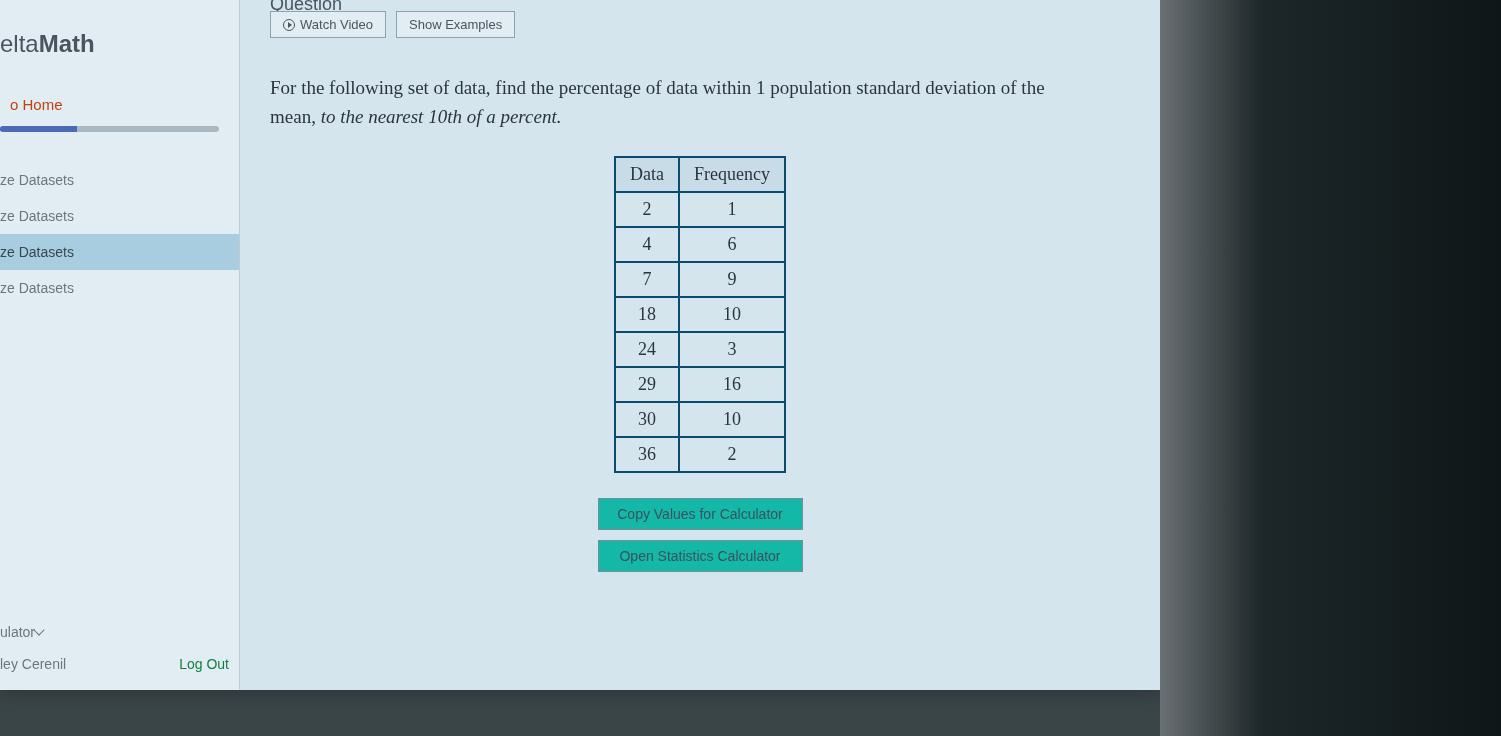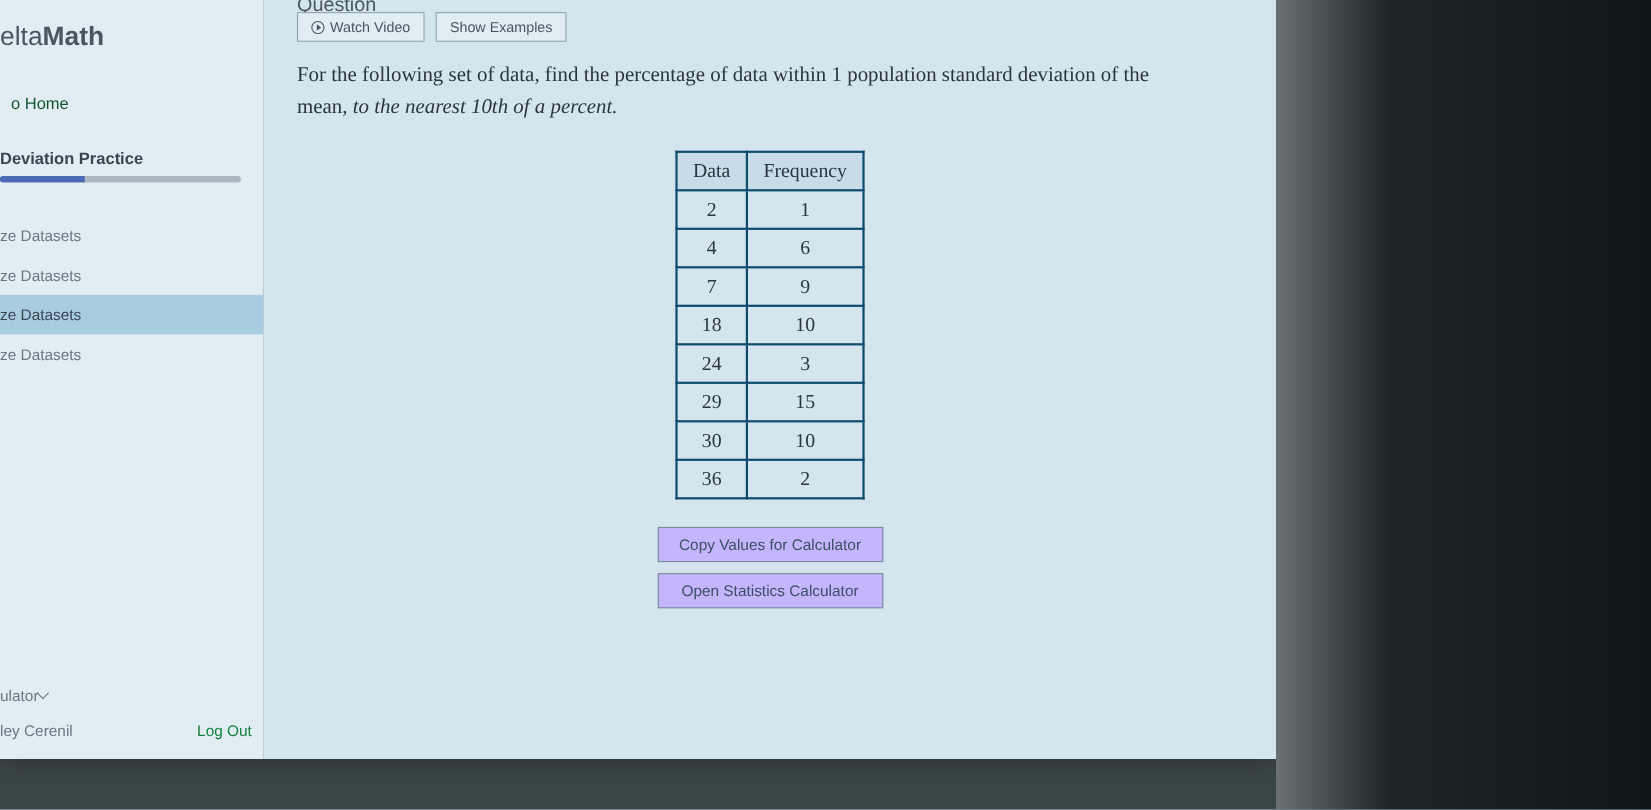"eltaMath" .sidebar { padding-top: none -> 10px }
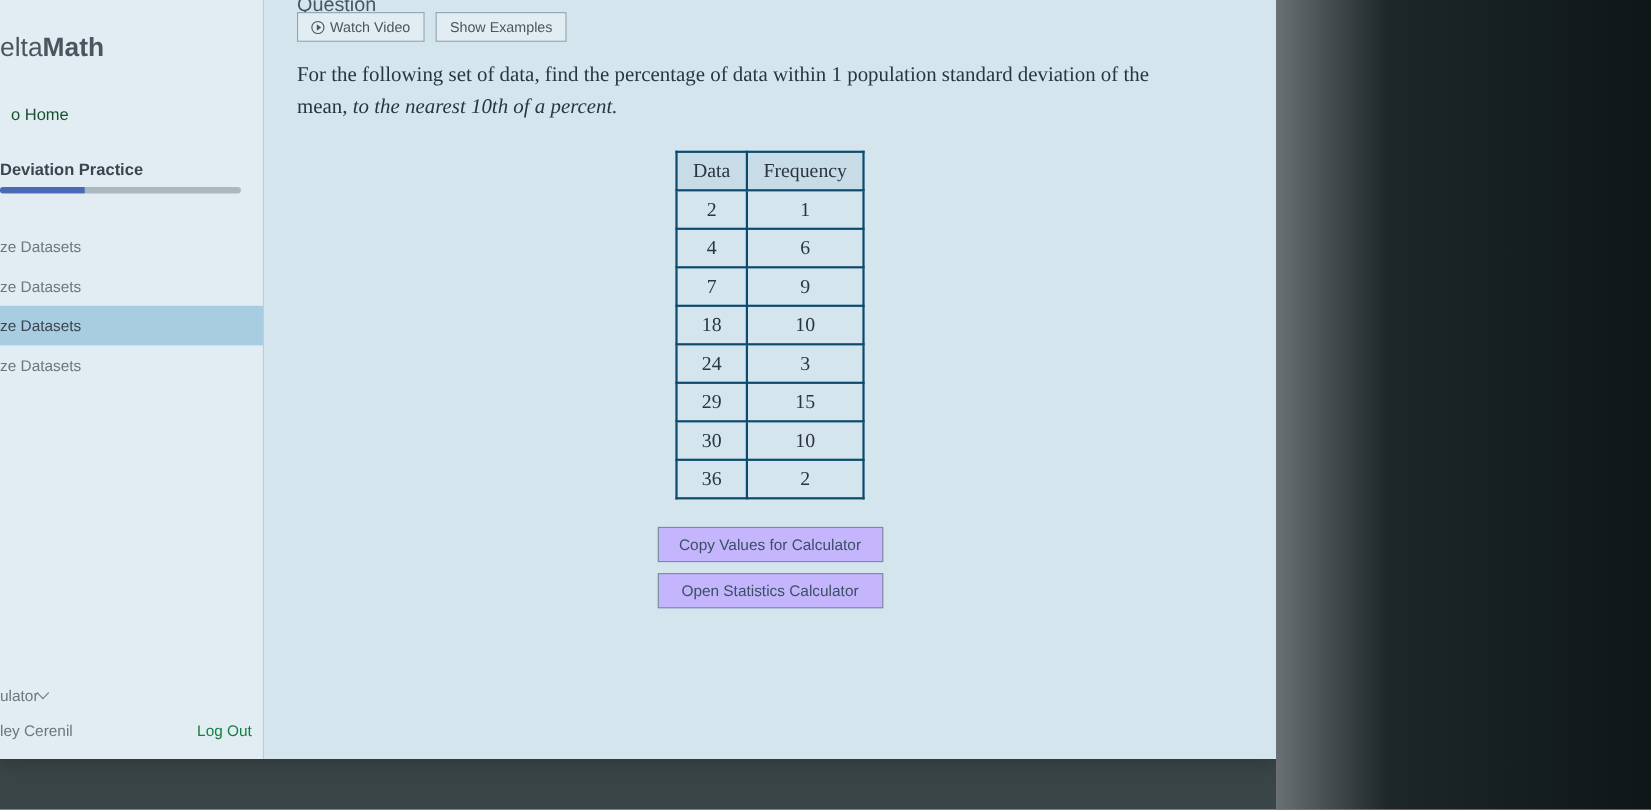"For the following set of" .prompt { margin-top: 35px -> 54px }
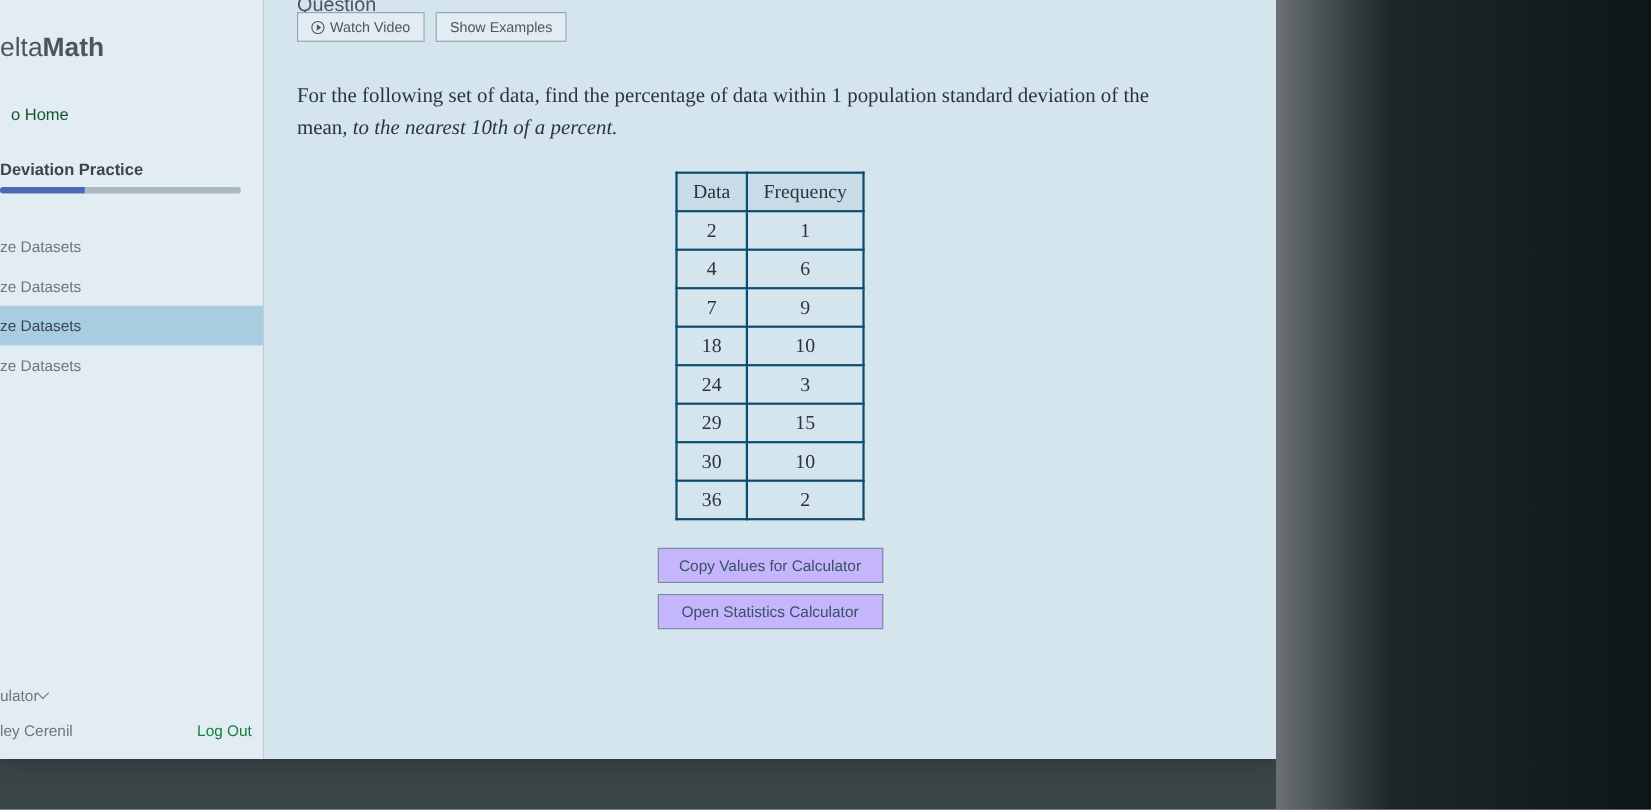"o Home" .nav-link { color: #14532d -> #c2410c }
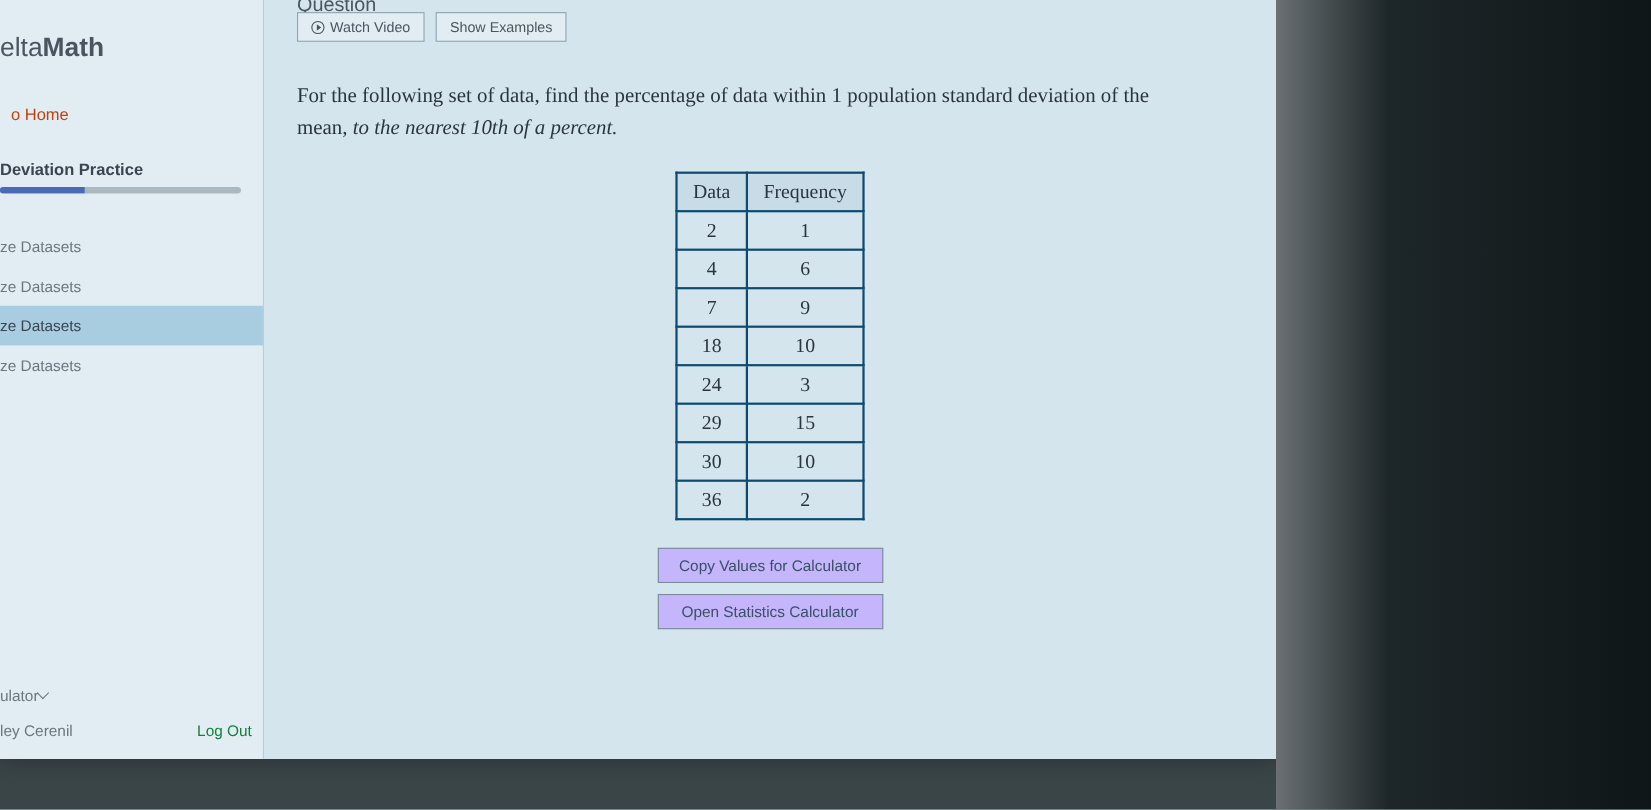"Deviation Practice" div.section-title { html: <div>Deviation Practice</div> -> none }
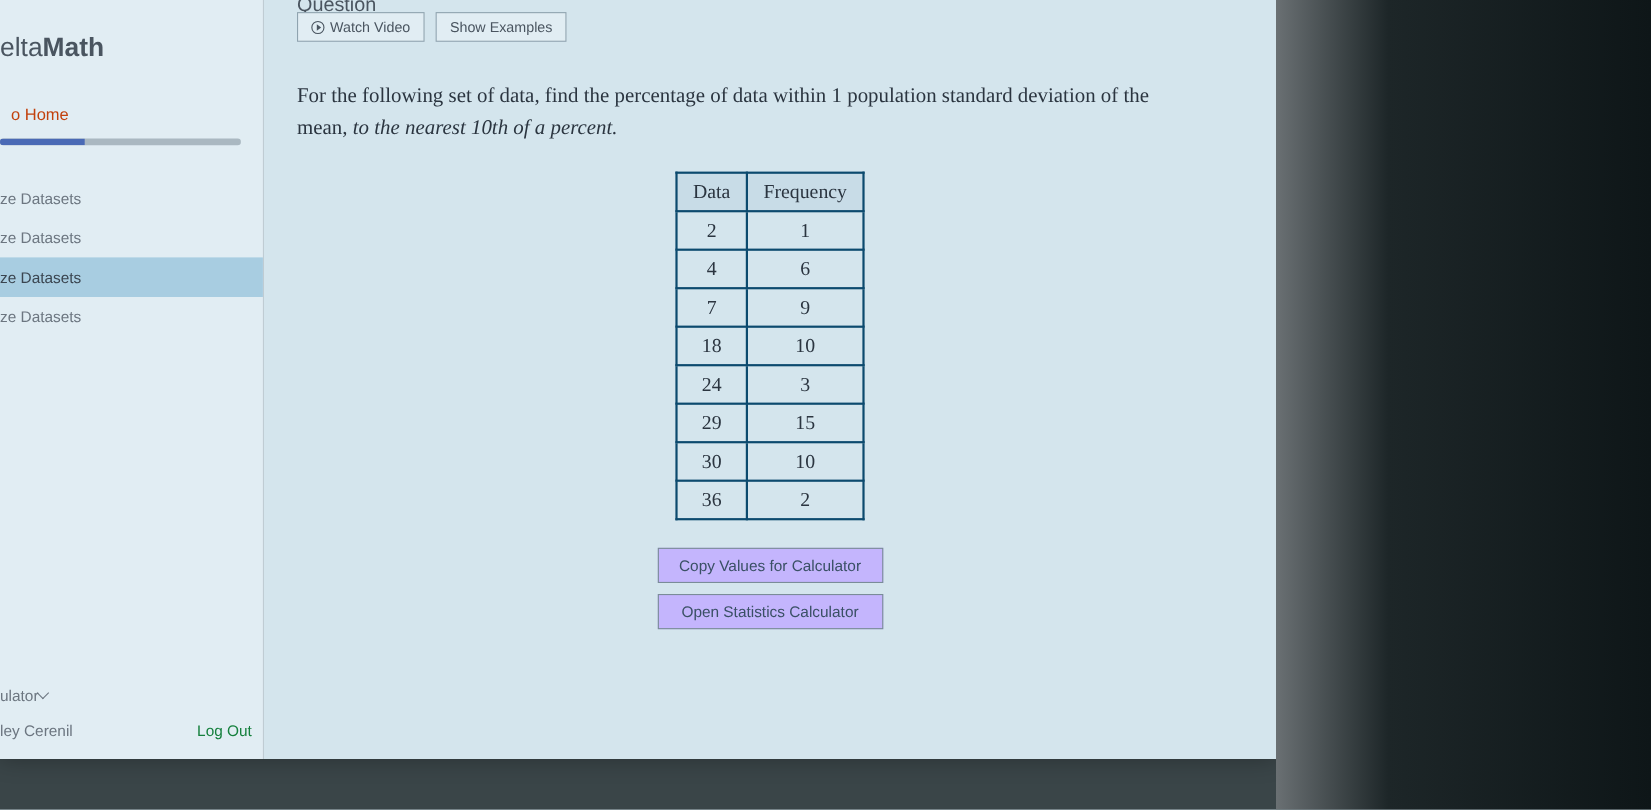"15" td { text: 15 -> 16 }
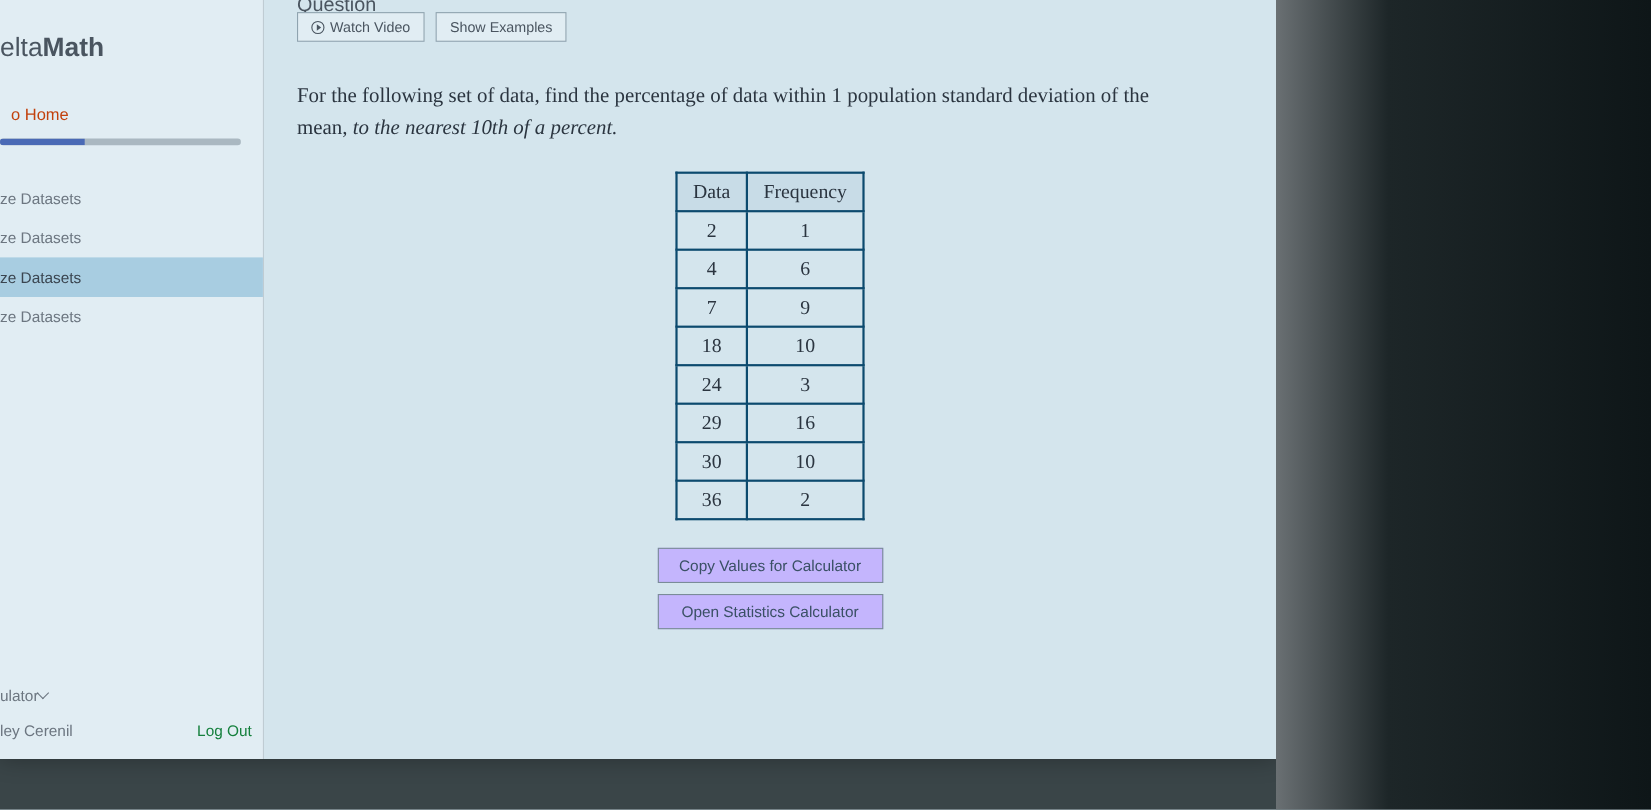"Copy Values for Calculator" .action-btn { background: #c4b5fd -> #14b8a6 }
